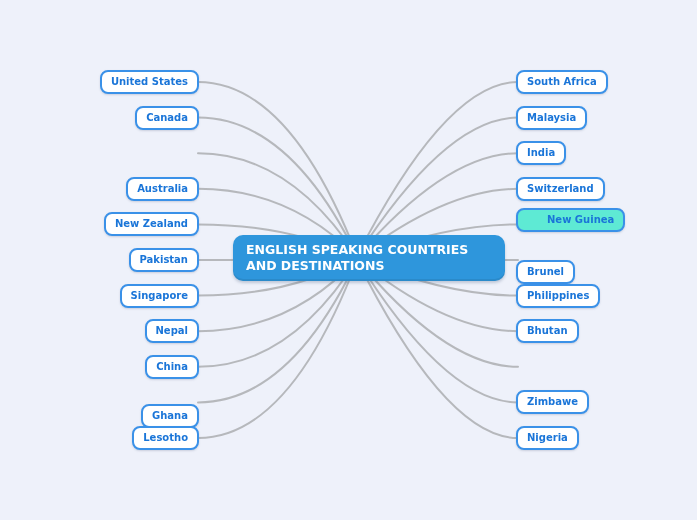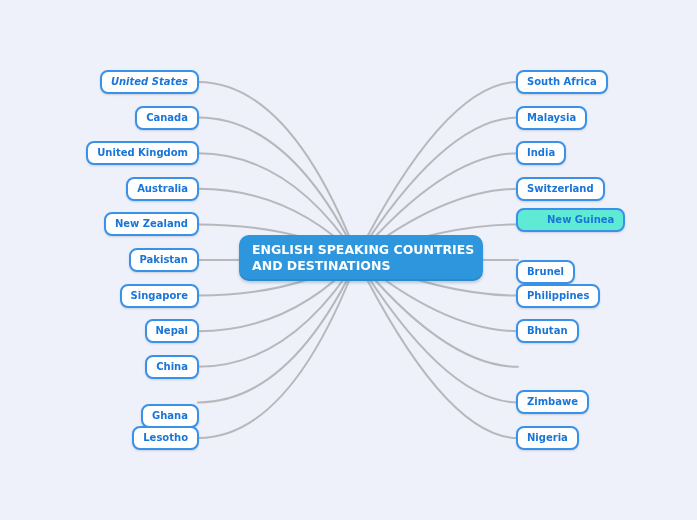"United States" div.branch-node { font-style: italic -> none }
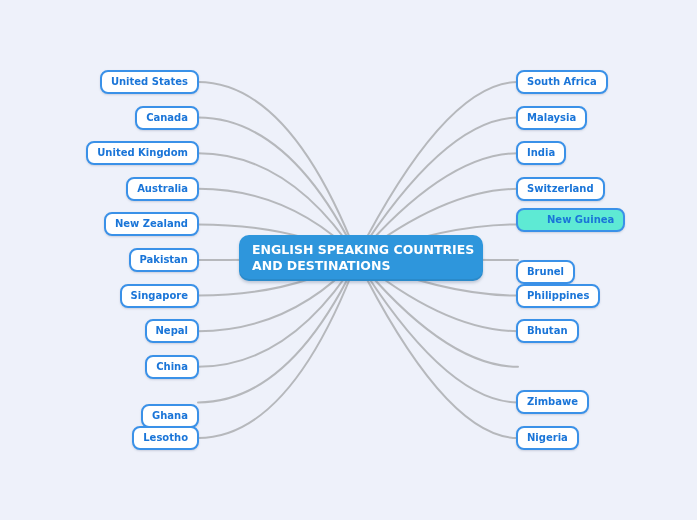"United Kingdom" div.branch-node { html: <div>United Kingdom</div> -> none }
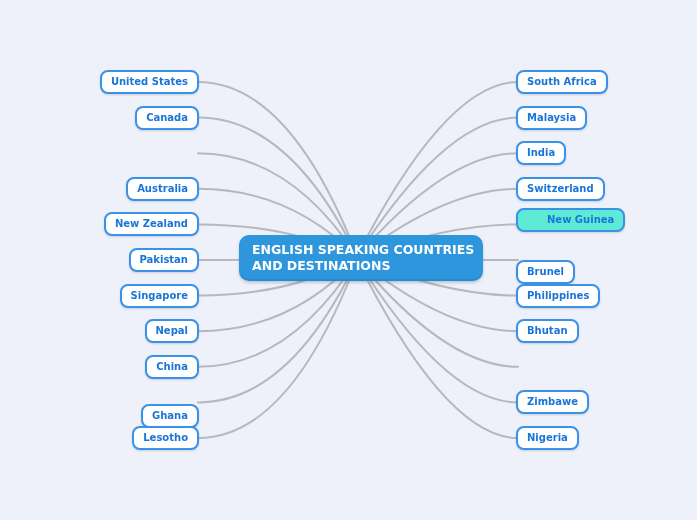"ENGLISH SPEAKING COUNTRIES" #central-node { margin-left: 6px -> none; width: 244px -> 272px }
